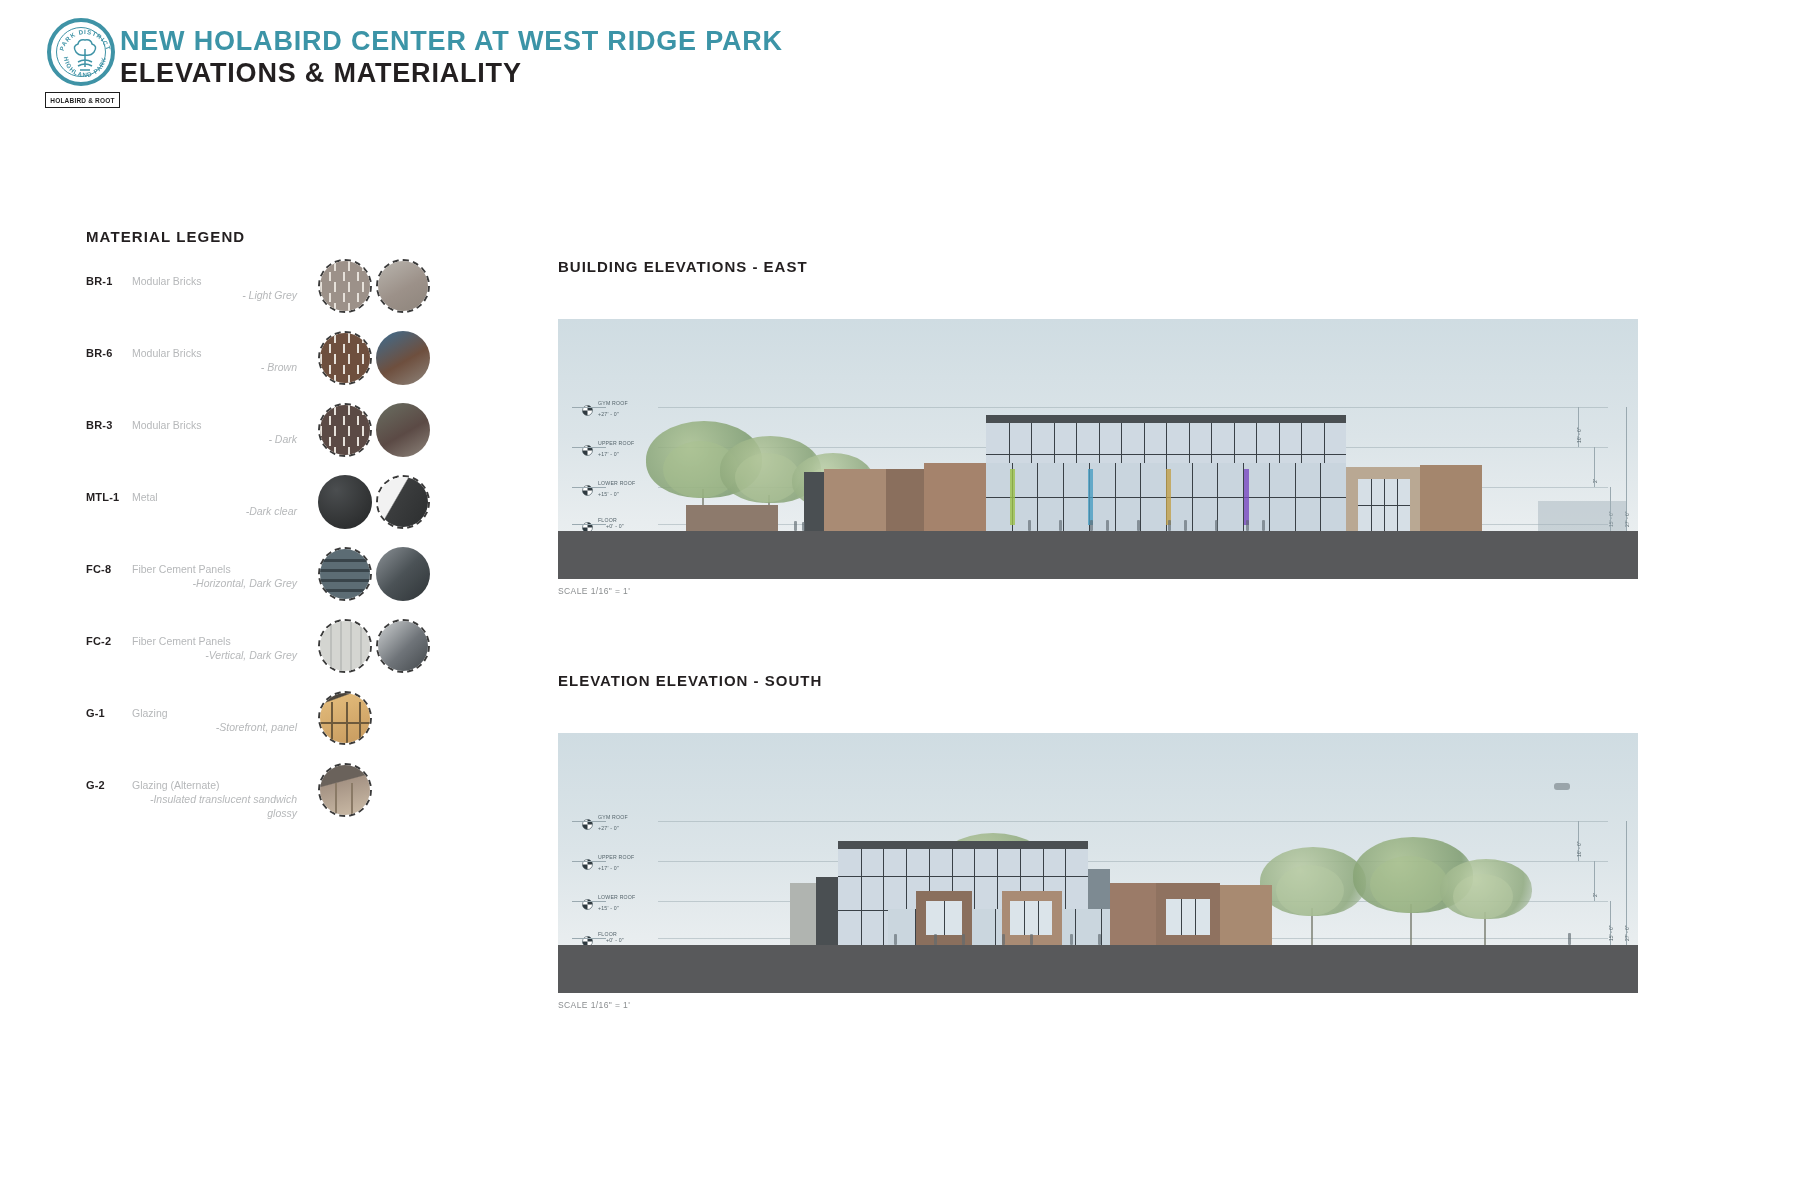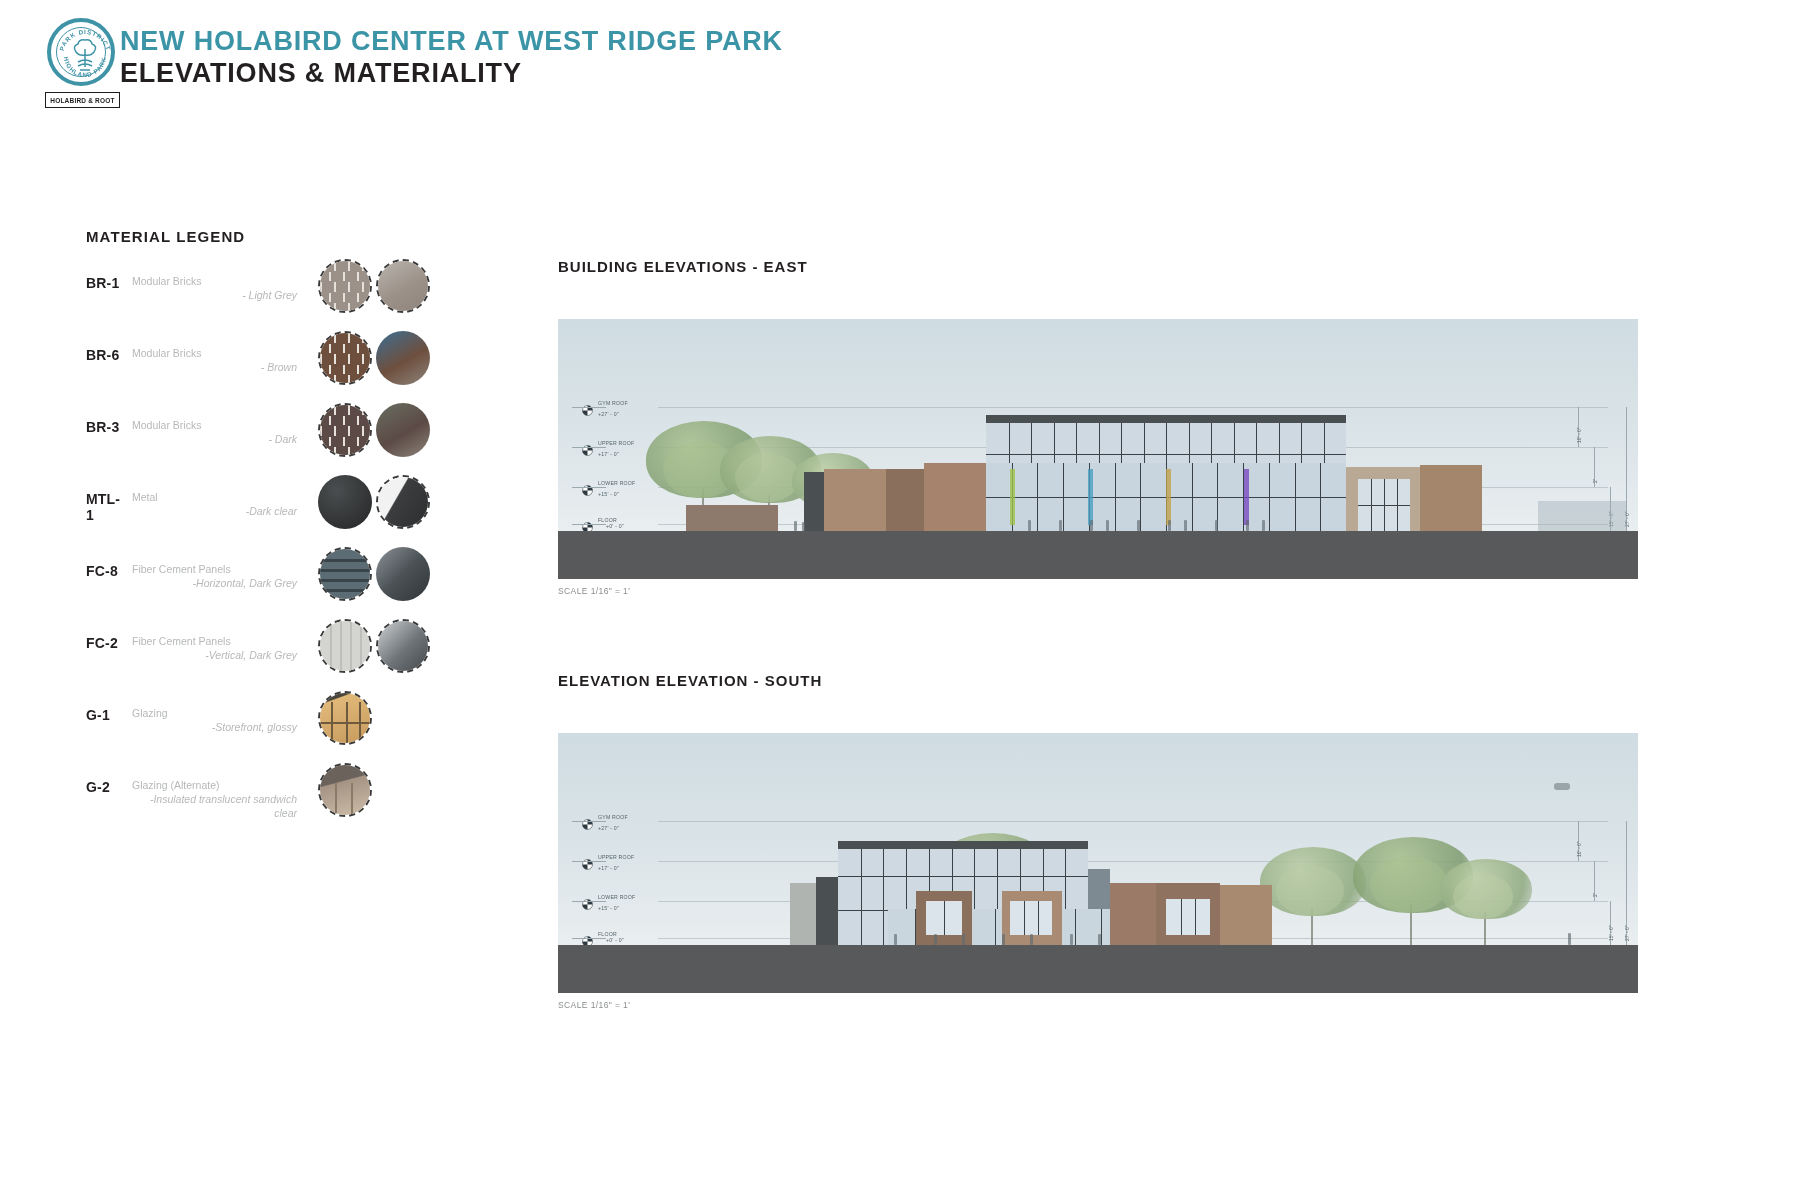"BR-1" .lcode { font-size: 14px -> 11px }
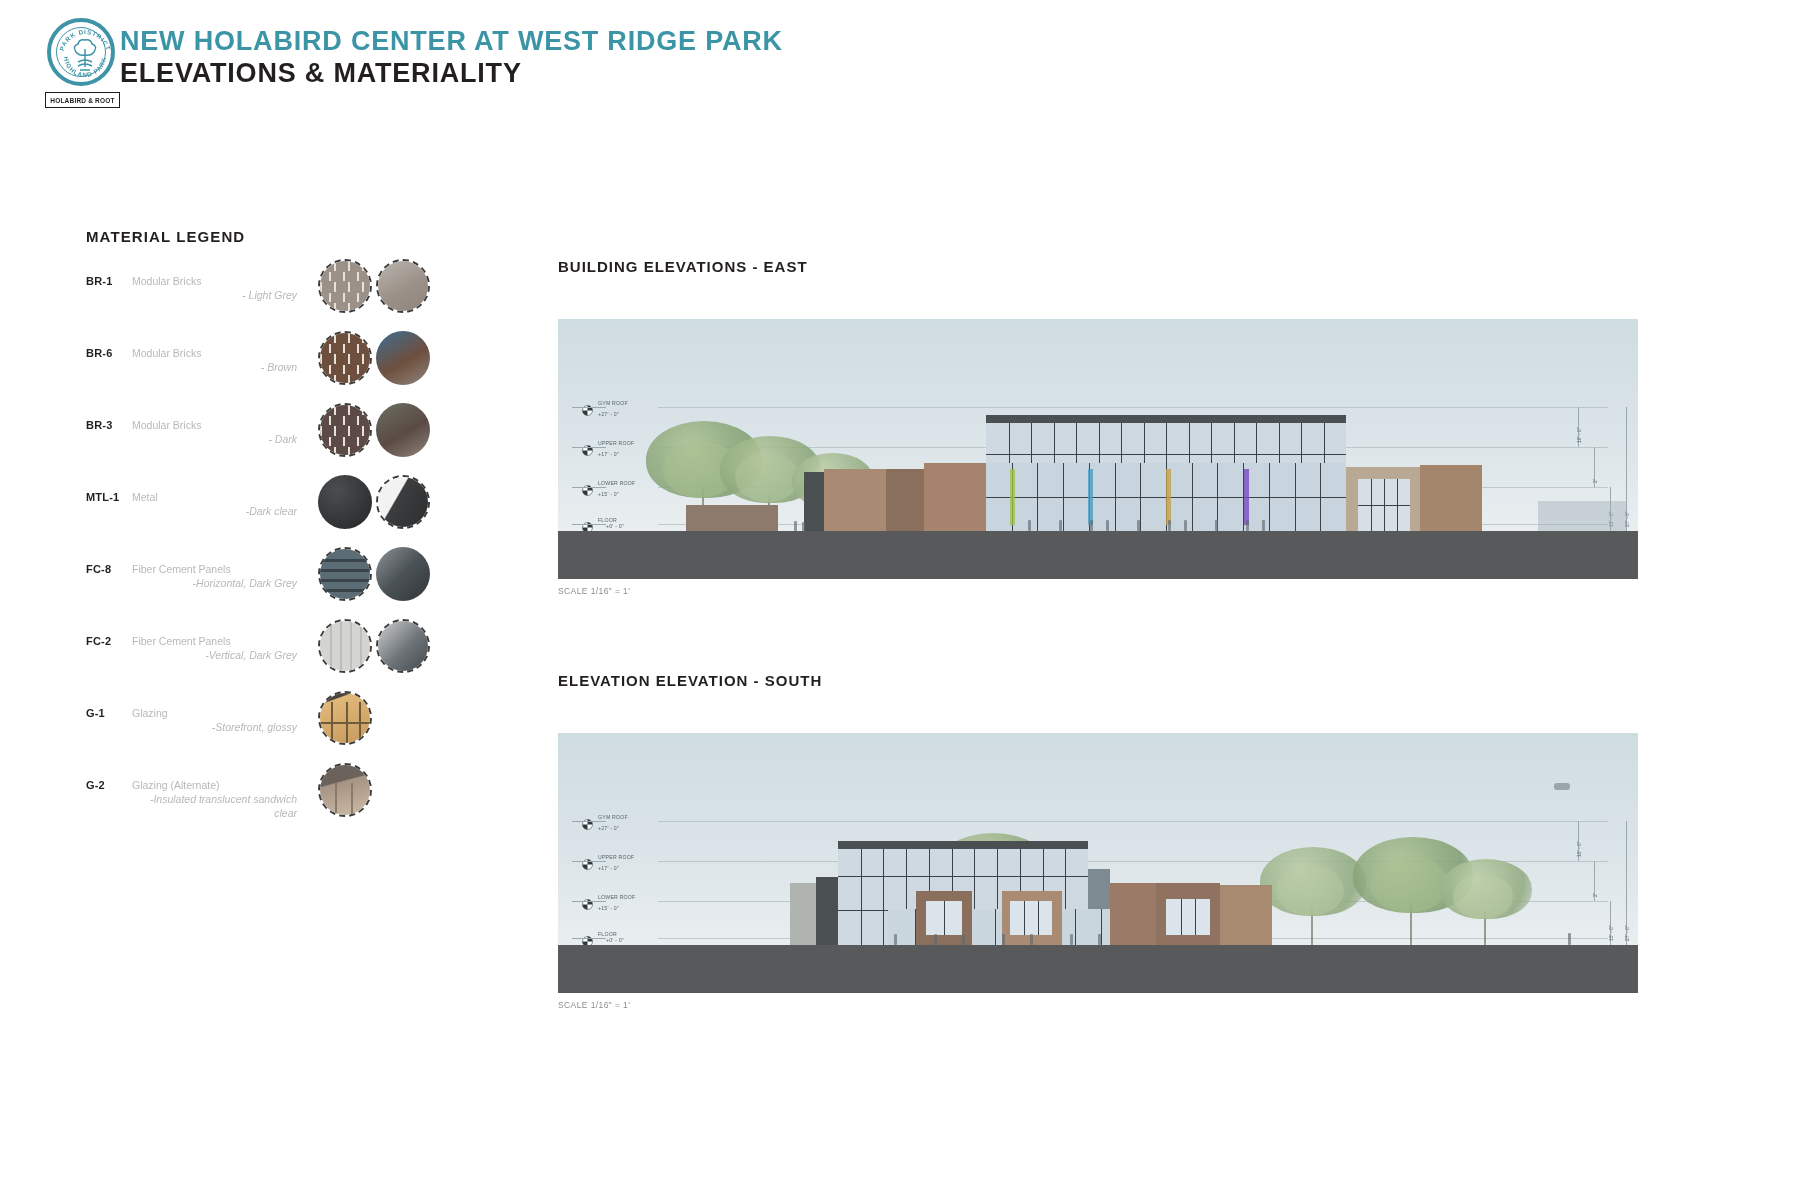"-Storefront, glossy" span.l2 { text: glossy -> panel }
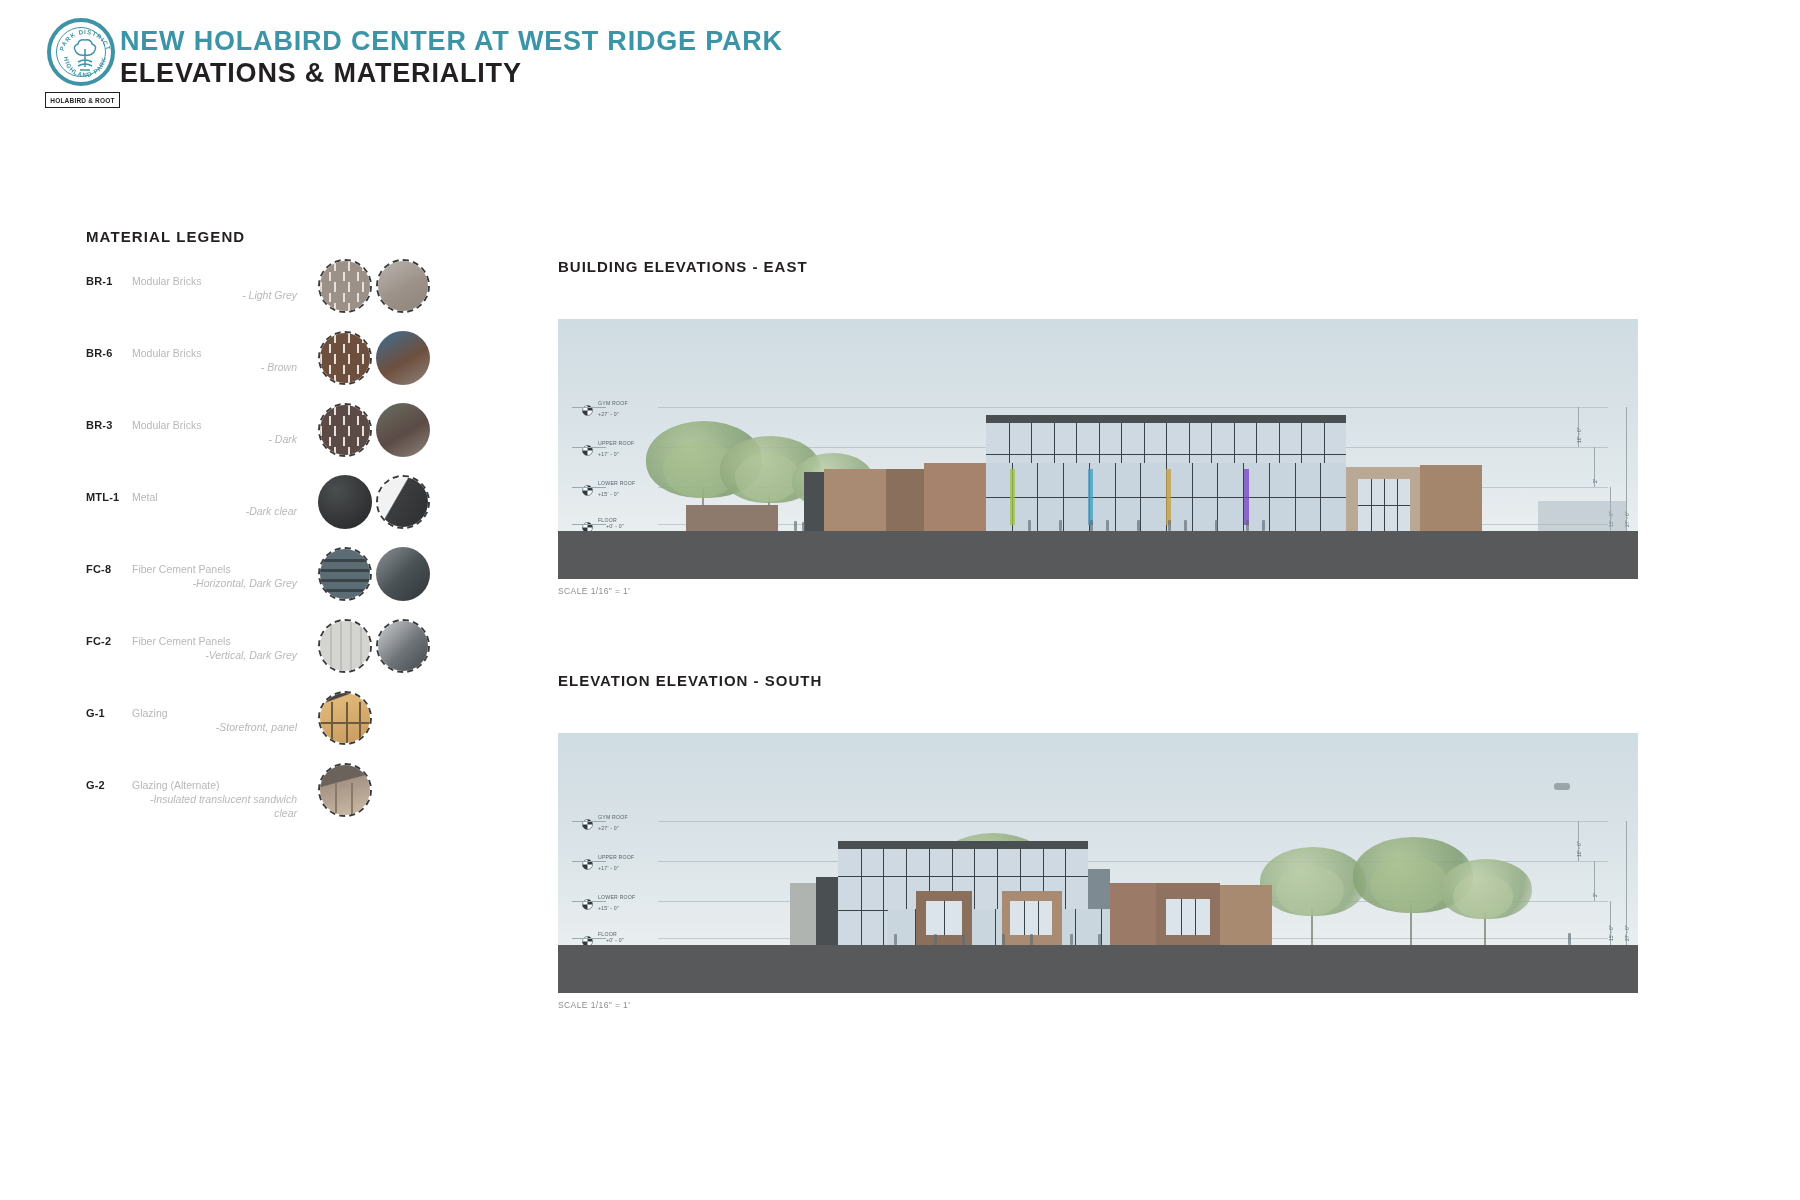"-Insulated translucent sandwich clear" span.l2 { text: clear -> glossy }
